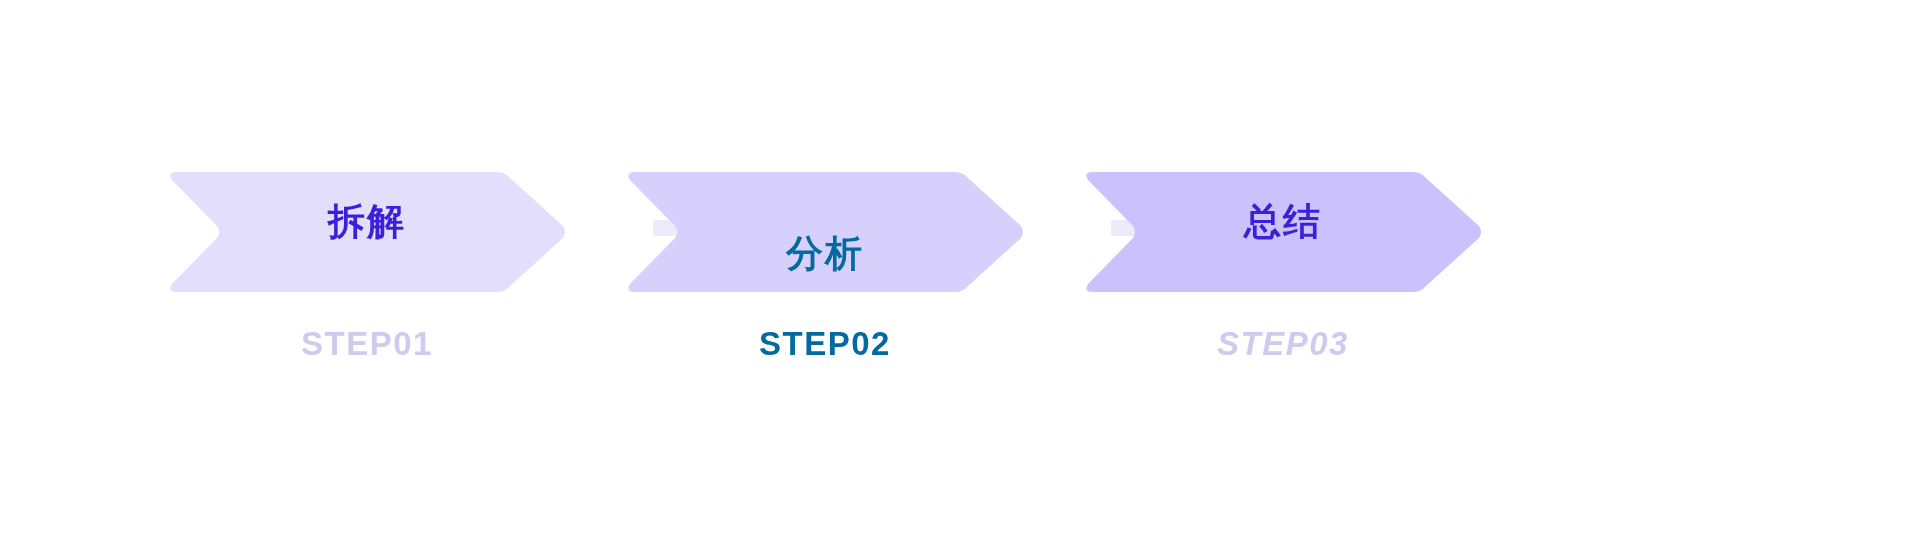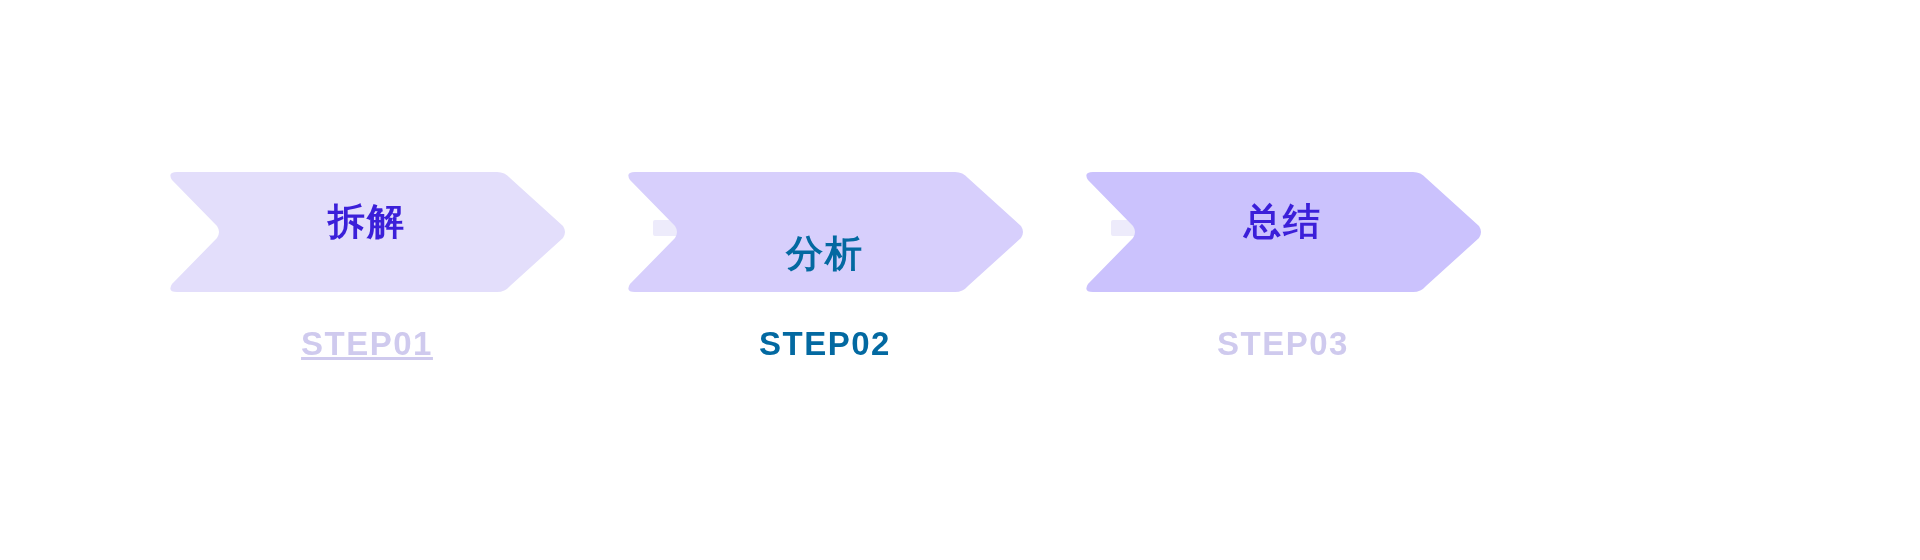"STEP01" div.step-caption { text-decoration: underline -> none }
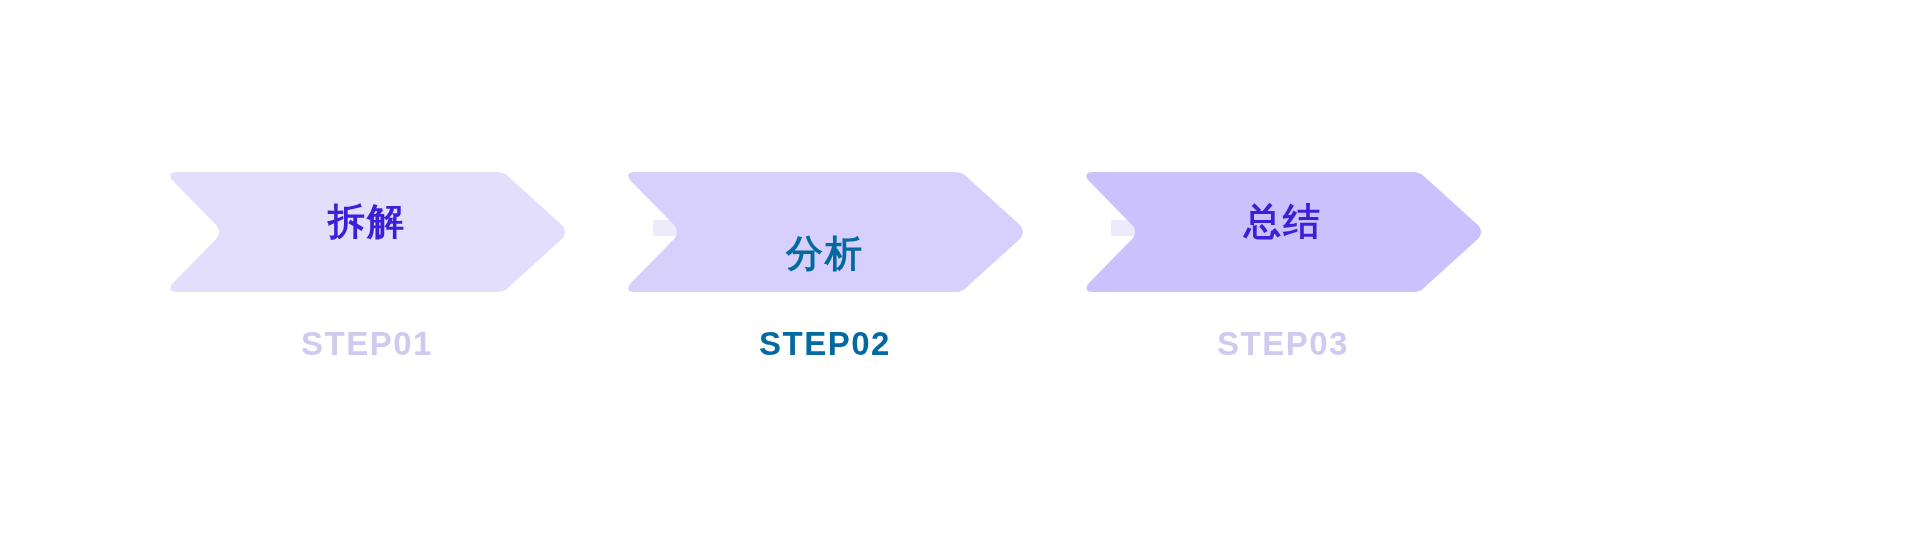"STEP03" div.step-caption { font-style: none -> italic }
